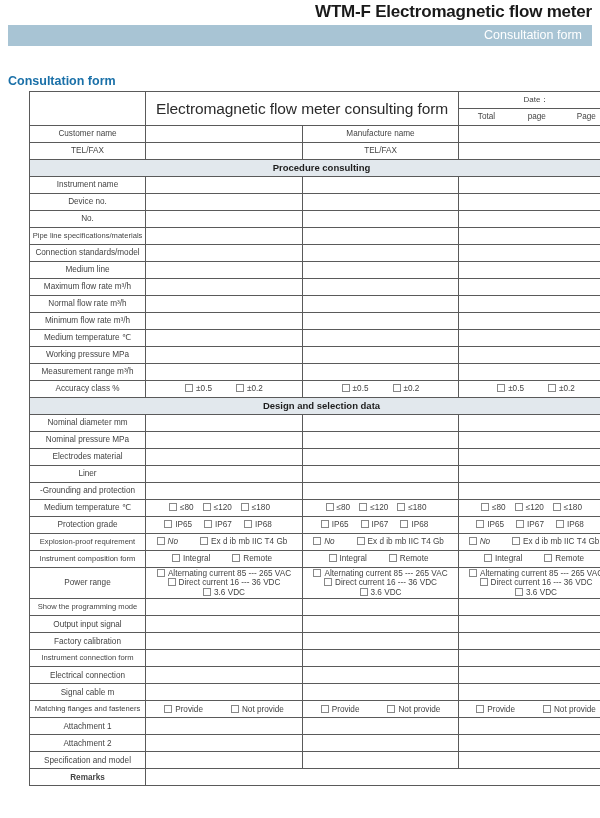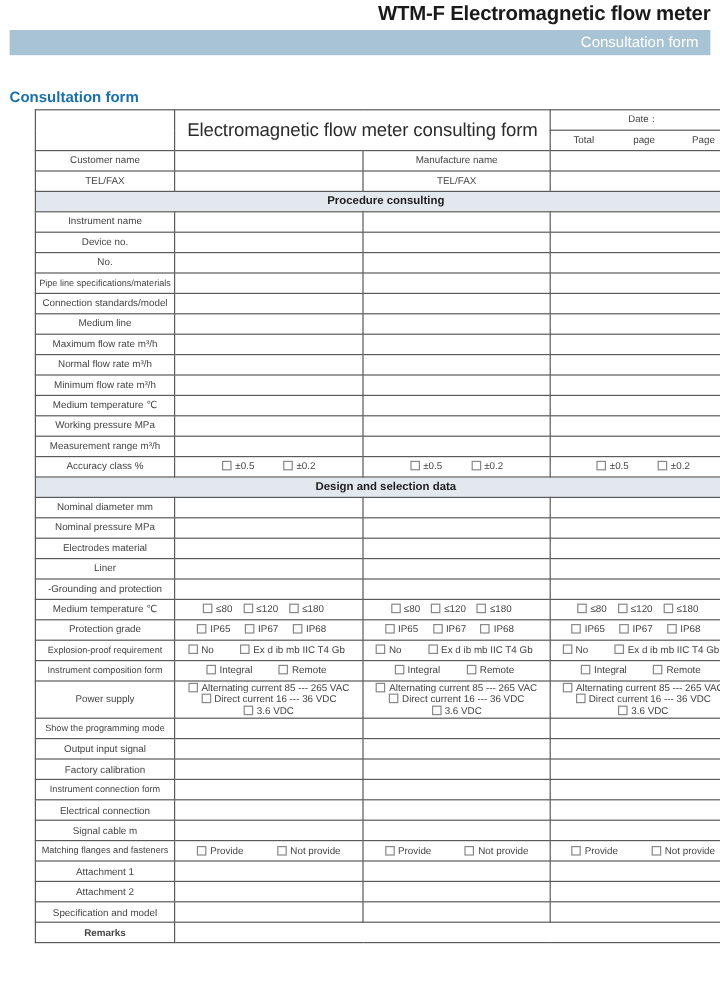"No" .exp-opts .opt:first-child { font-style: none -> italic }
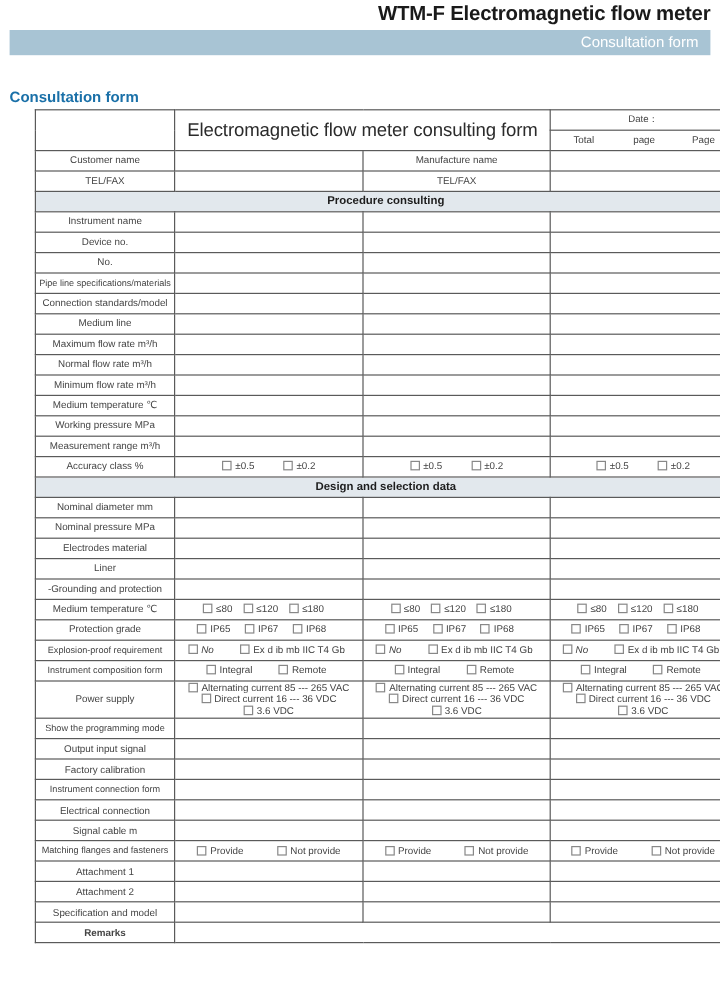"Power supply" td.lbl { text: supply -> range }
